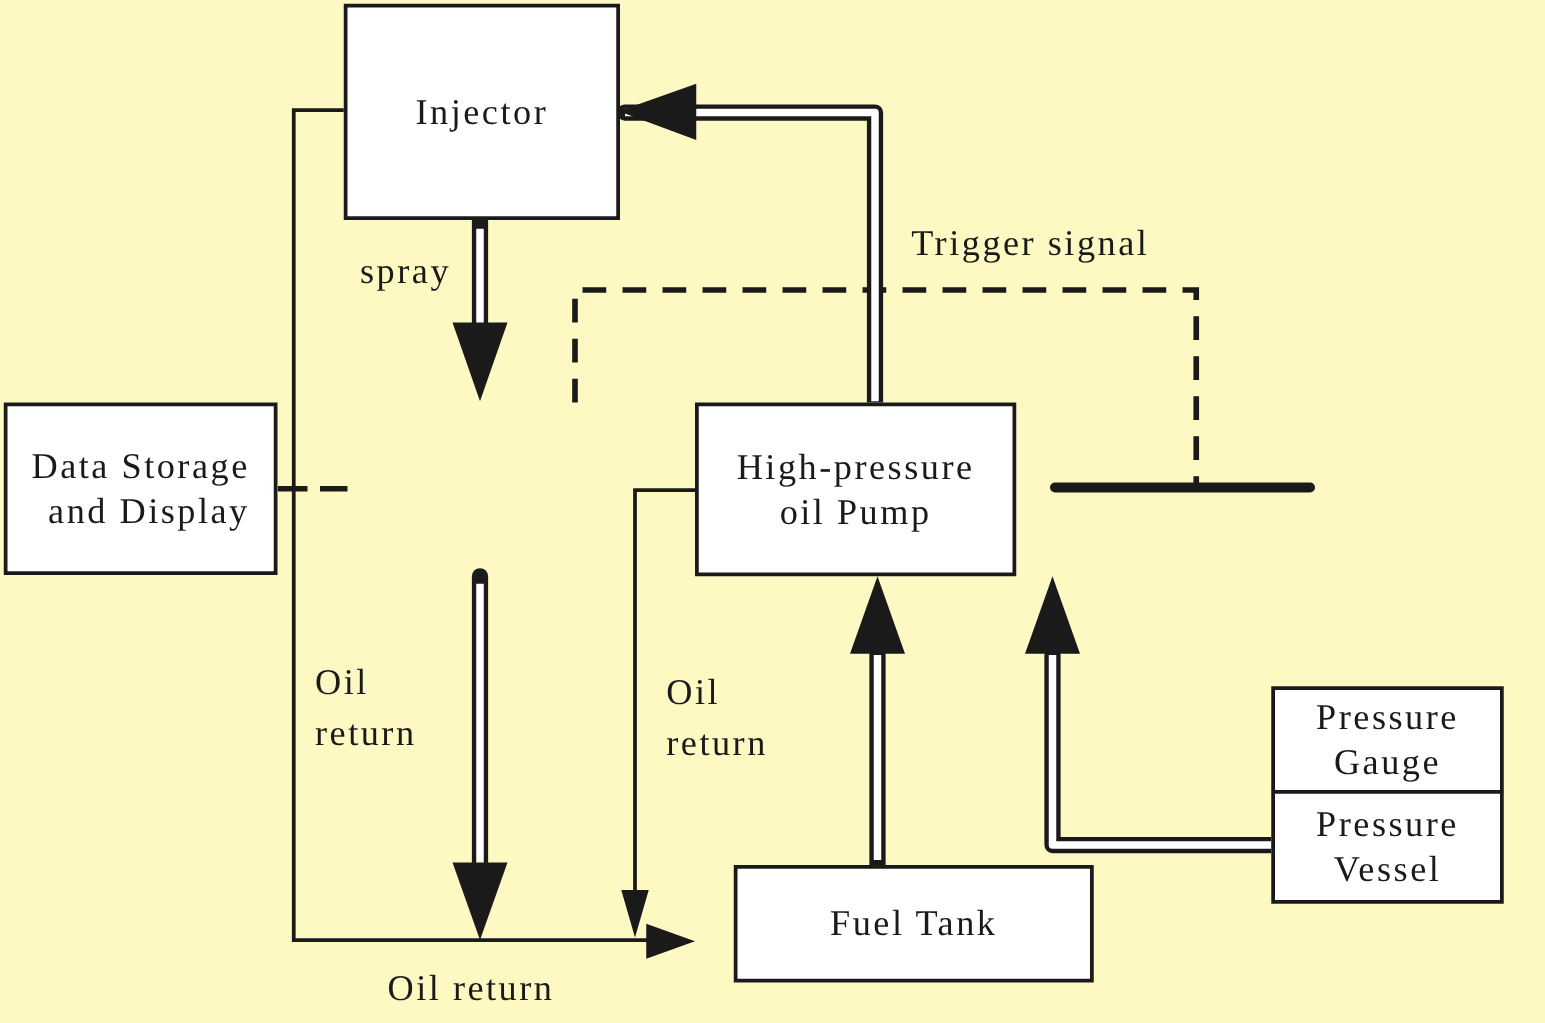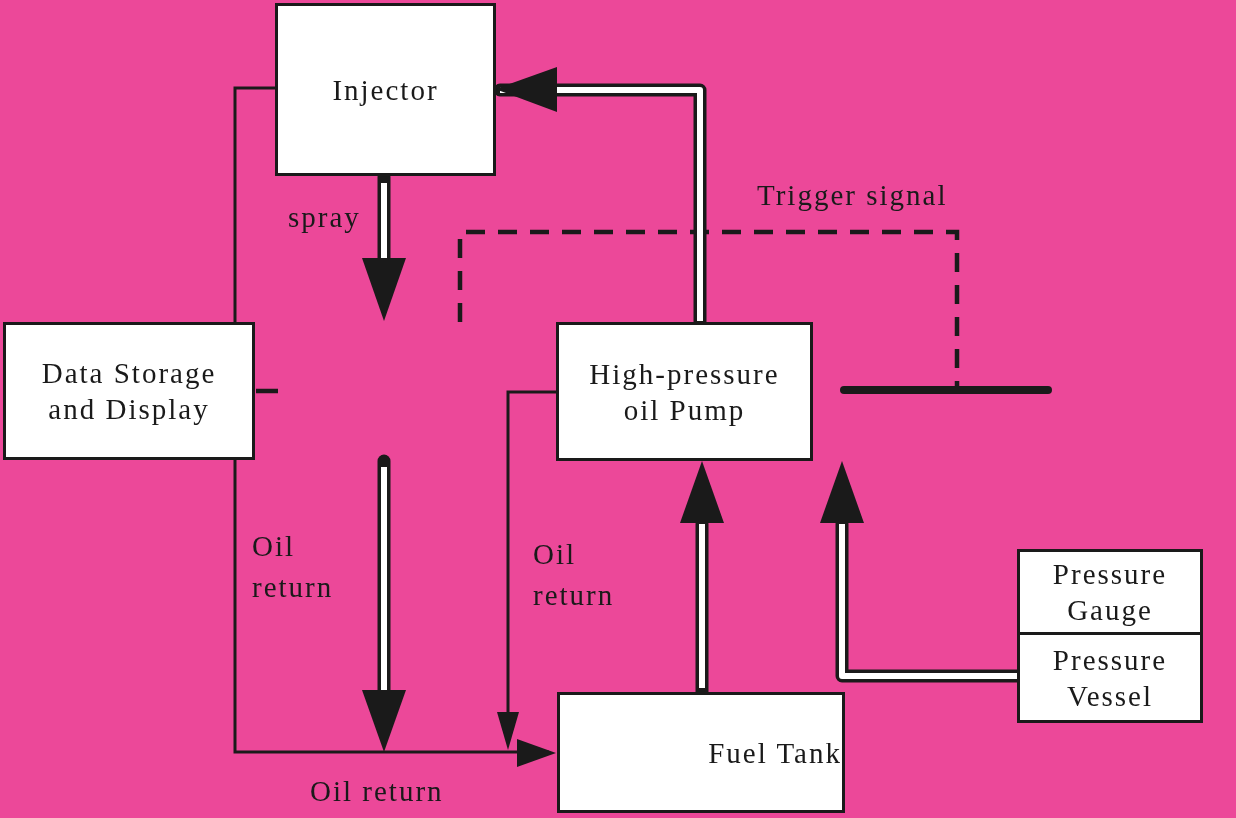"Injector" #canvas { background: #ec4899 -> #fef9c3 }
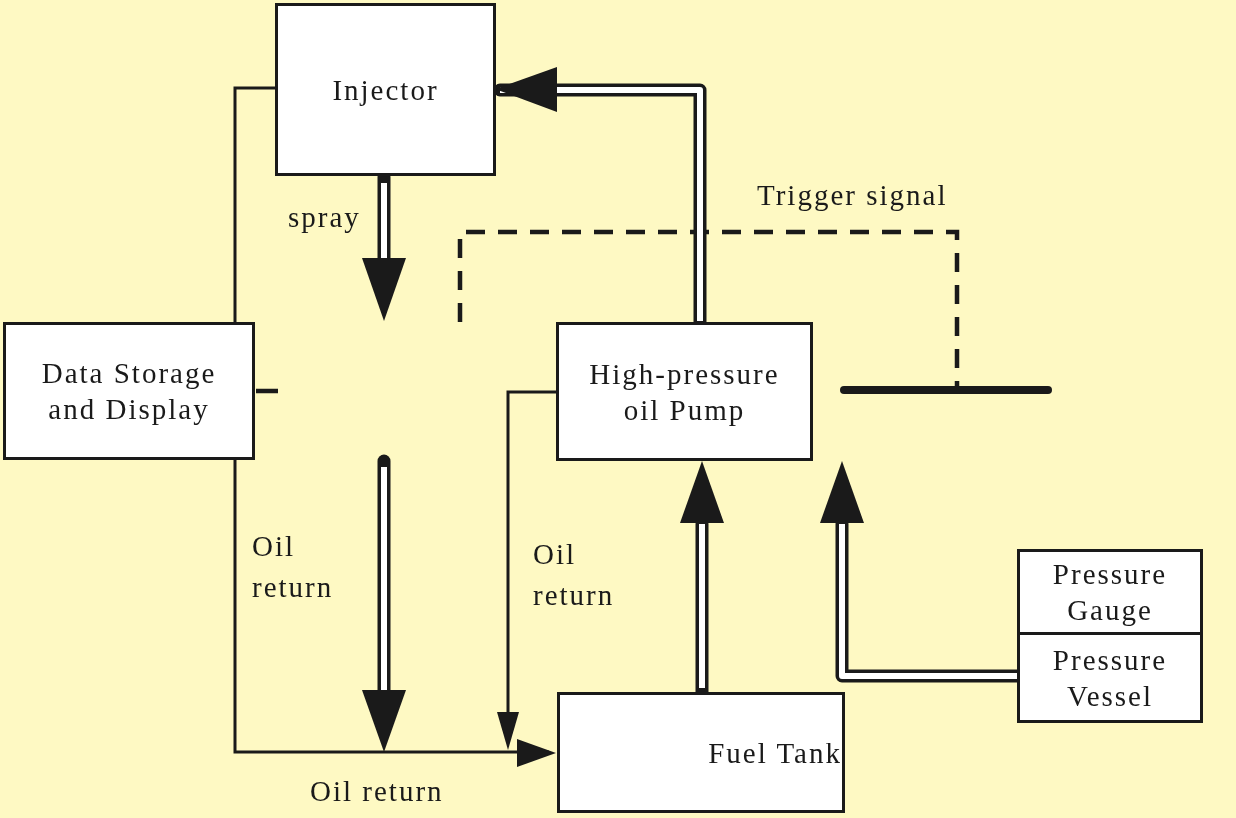"Trigger signal" div.edge-label { margin-left: 28px -> none }
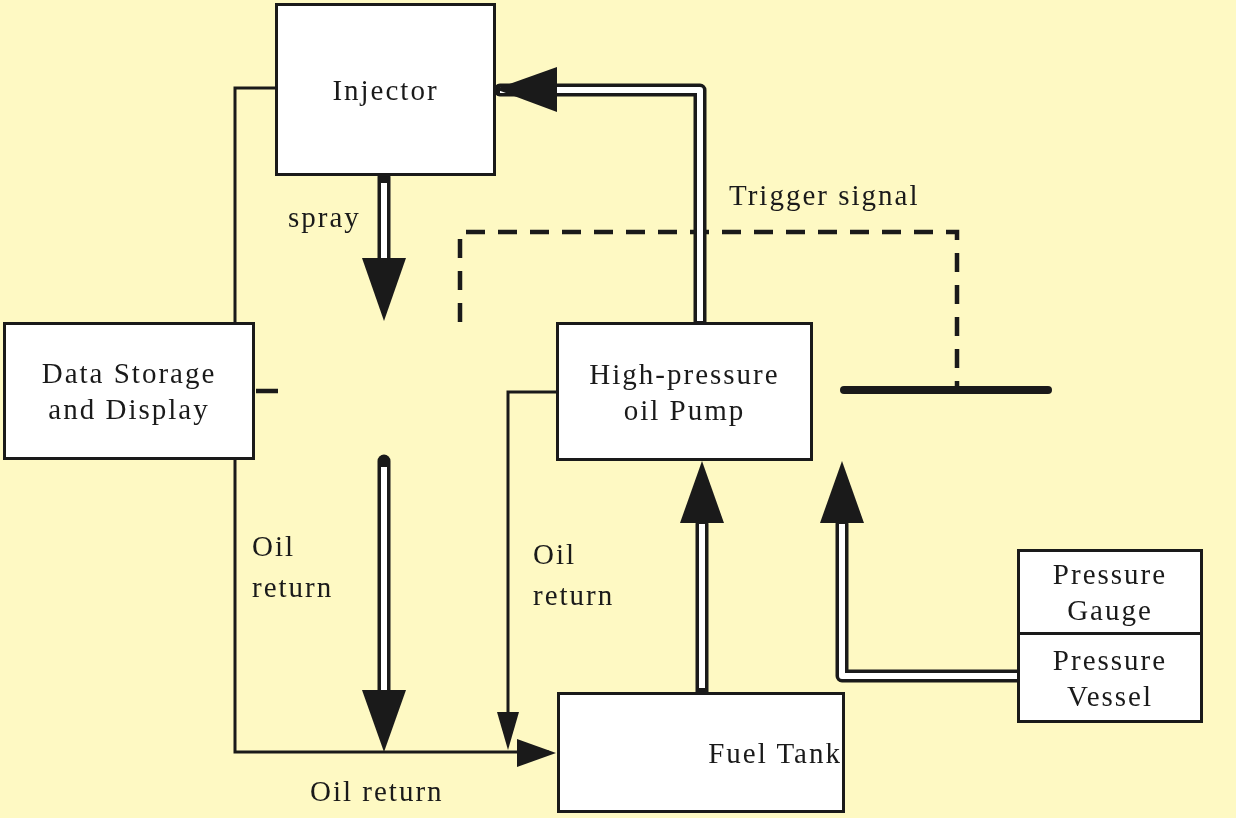"Data Storage" div.box { text-align: none -> right; width: 252px -> 219px }
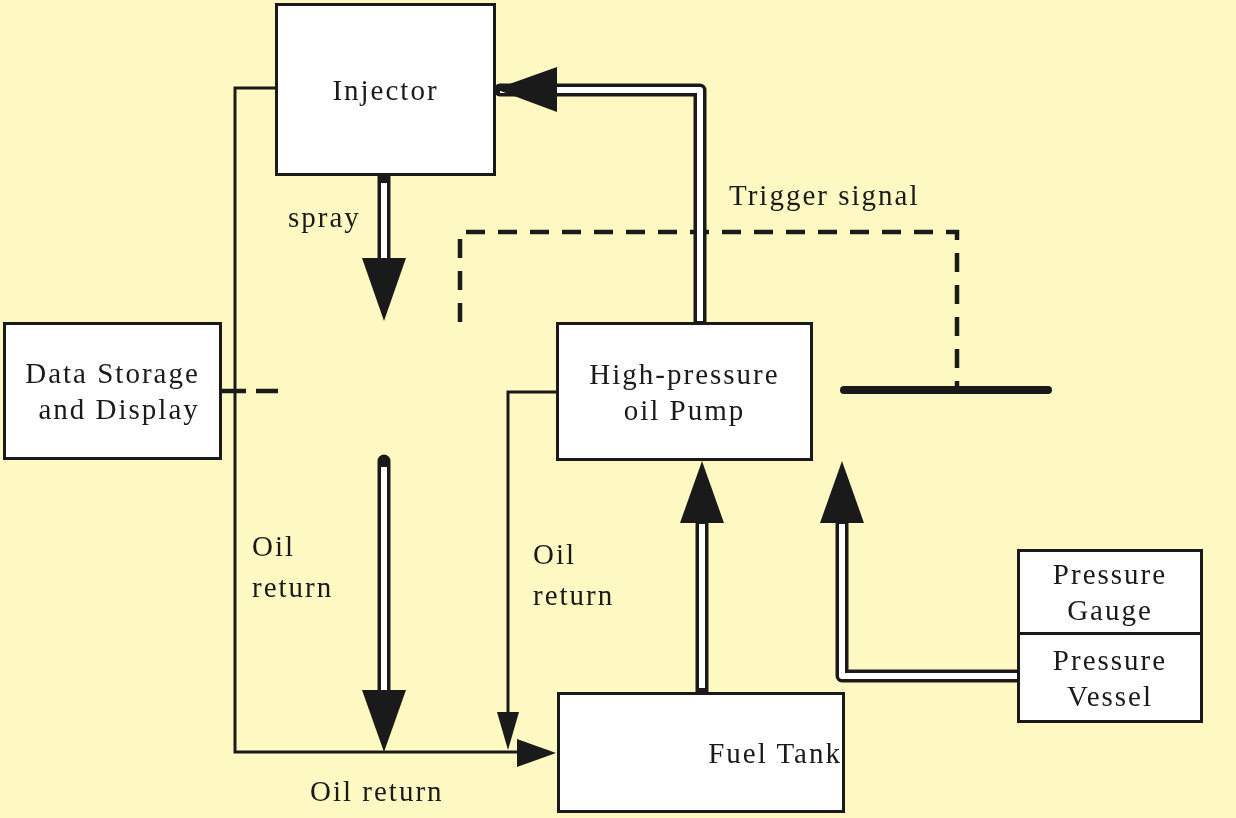"Fuel Tank" div.box { height: 121px -> 94px; justify-content: flex-end -> none; left: 557px -> 587px }
